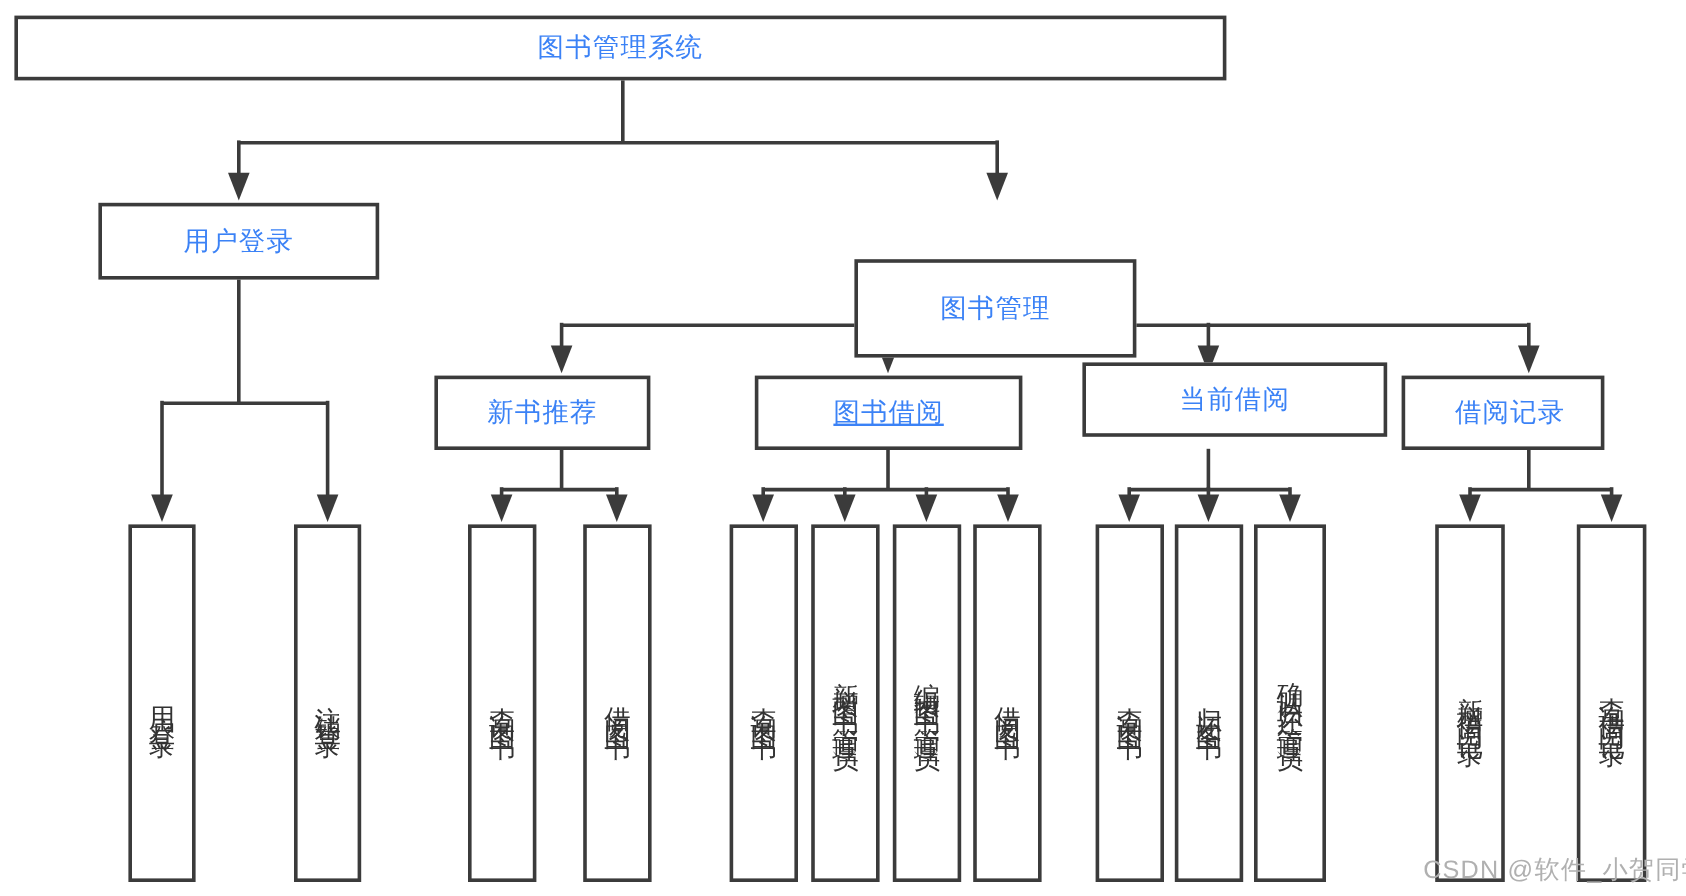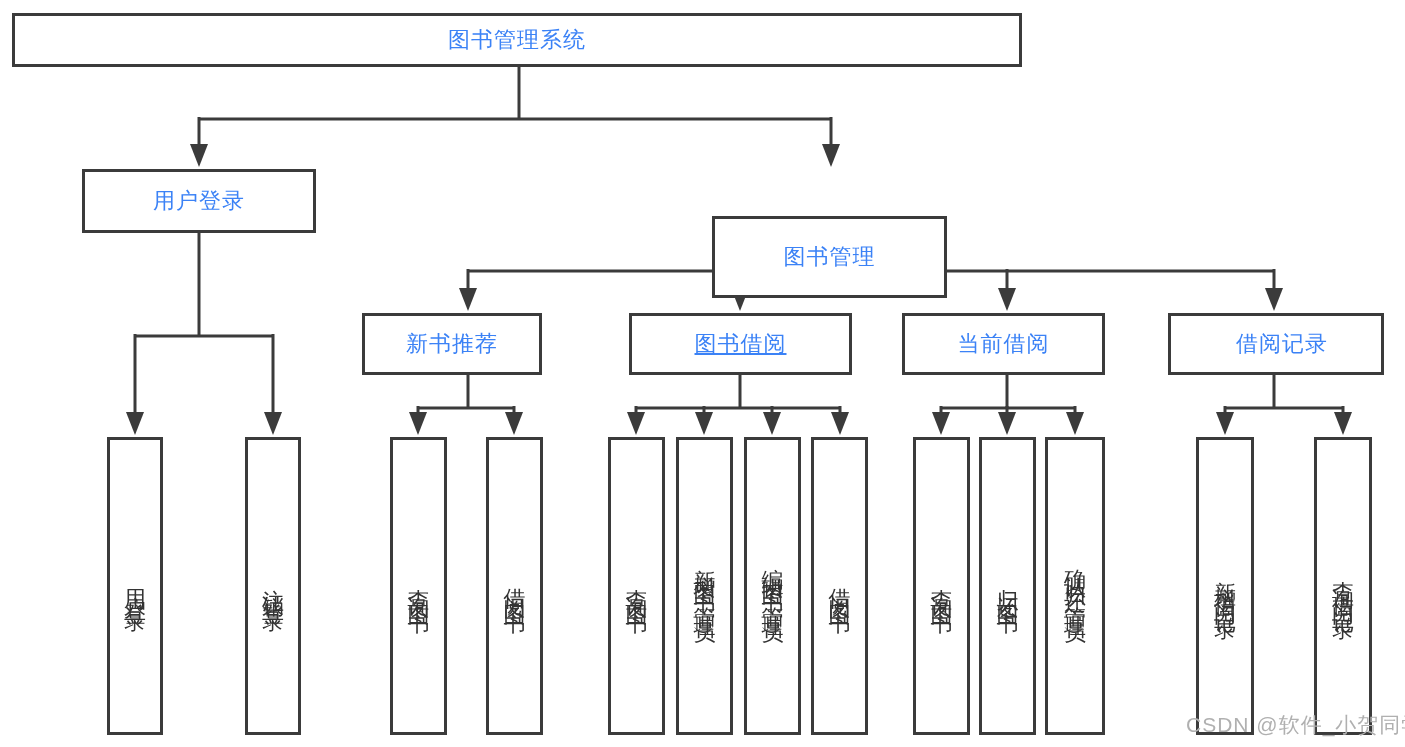"当前借阅" div.node { top: 313px -> 302px; width: 203px -> 254px }
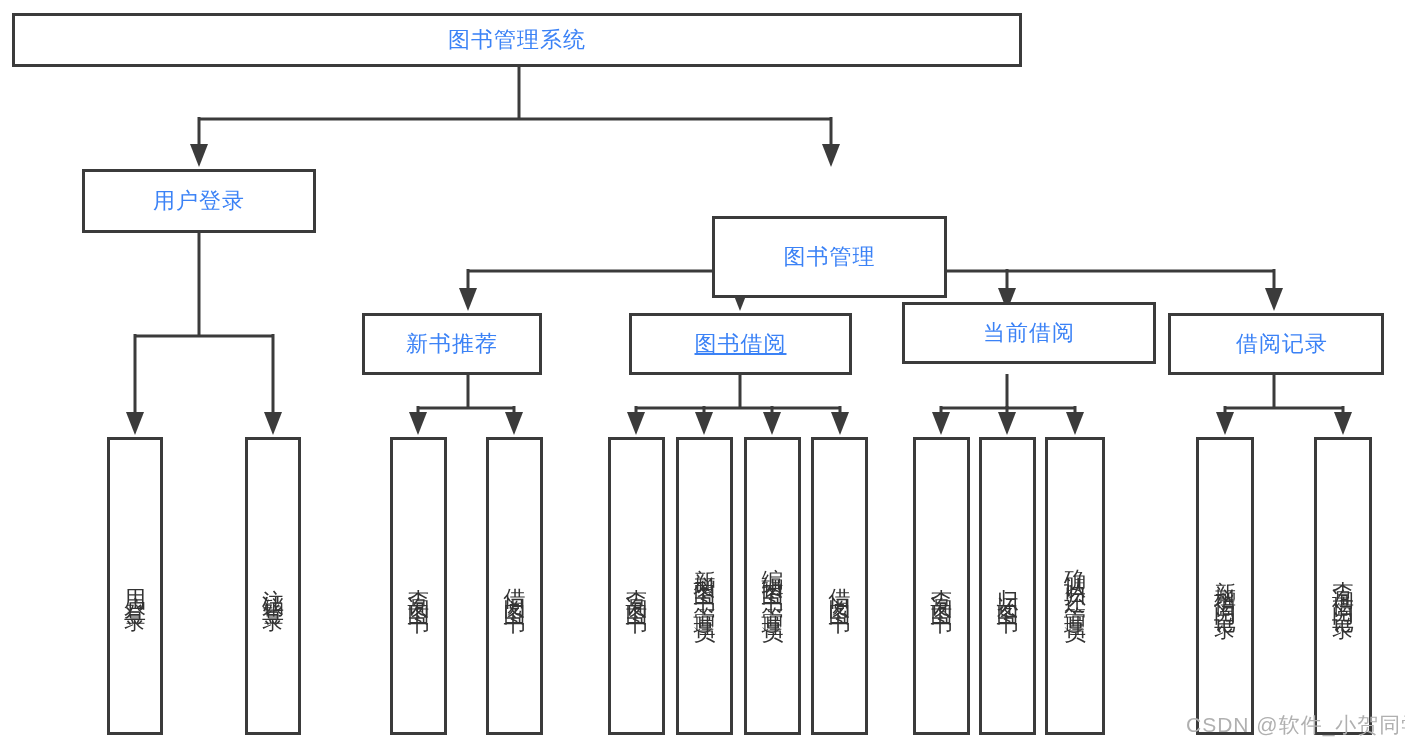"借阅记录" div.node { width: 216px -> 169px }
